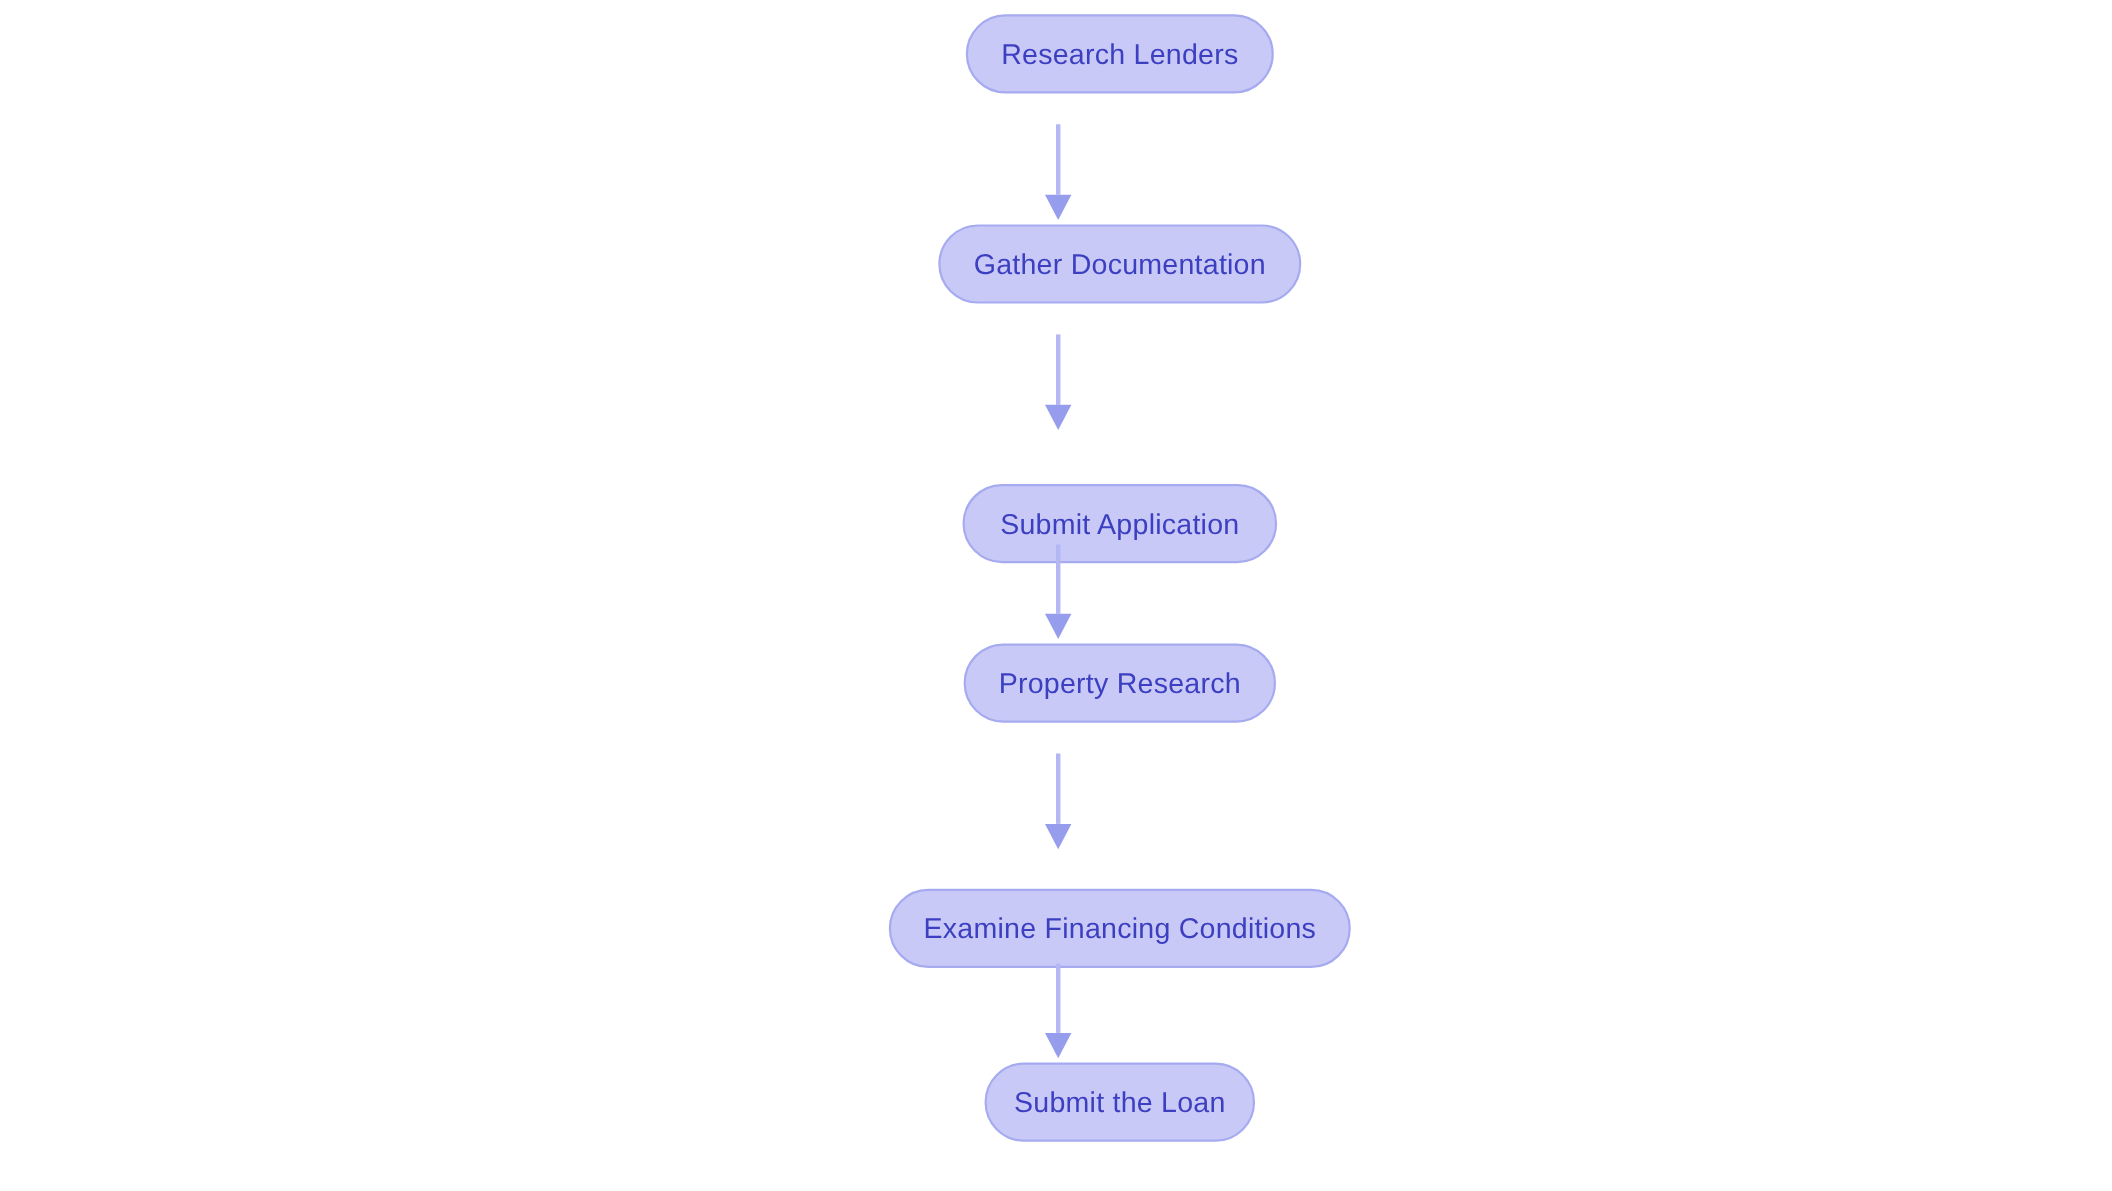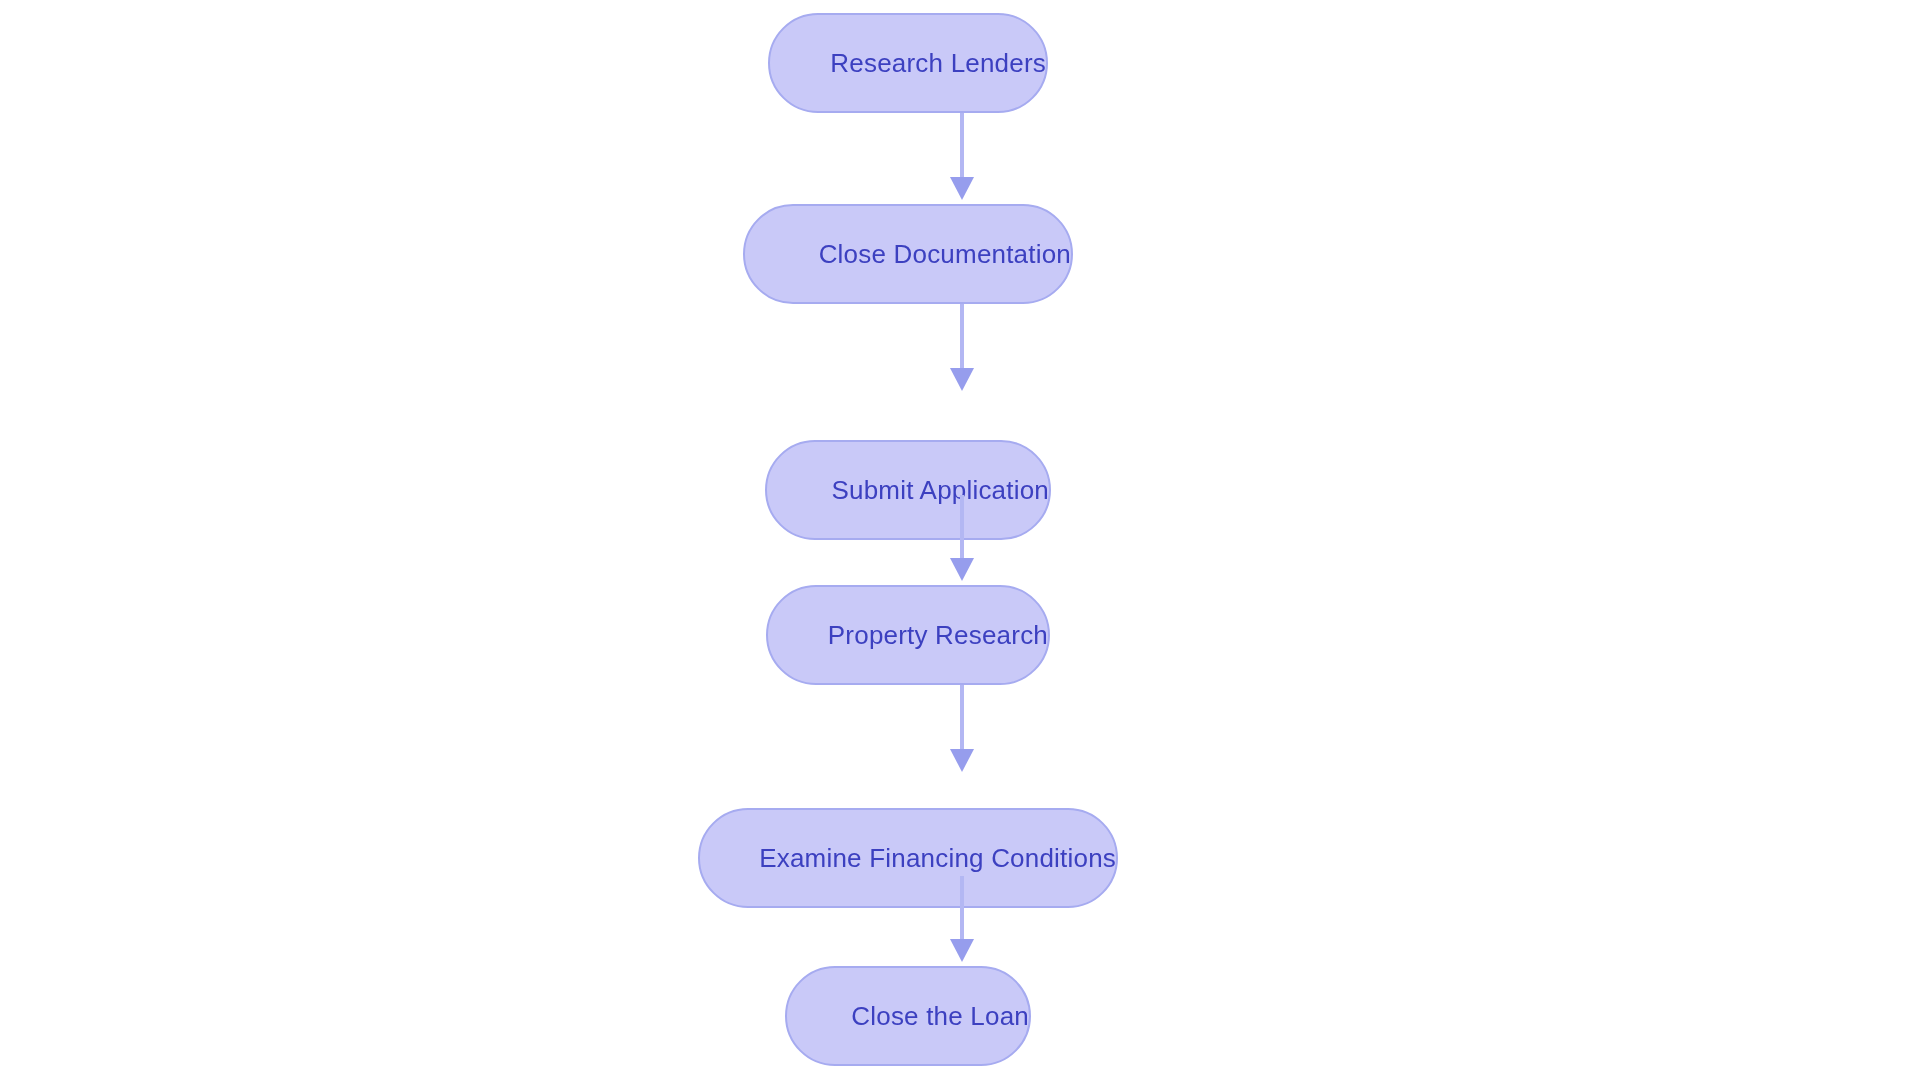"Research Lenders" .node { height: 100px -> 72px; justify-content: flex-end -> center; left: 908px -> 1018px }
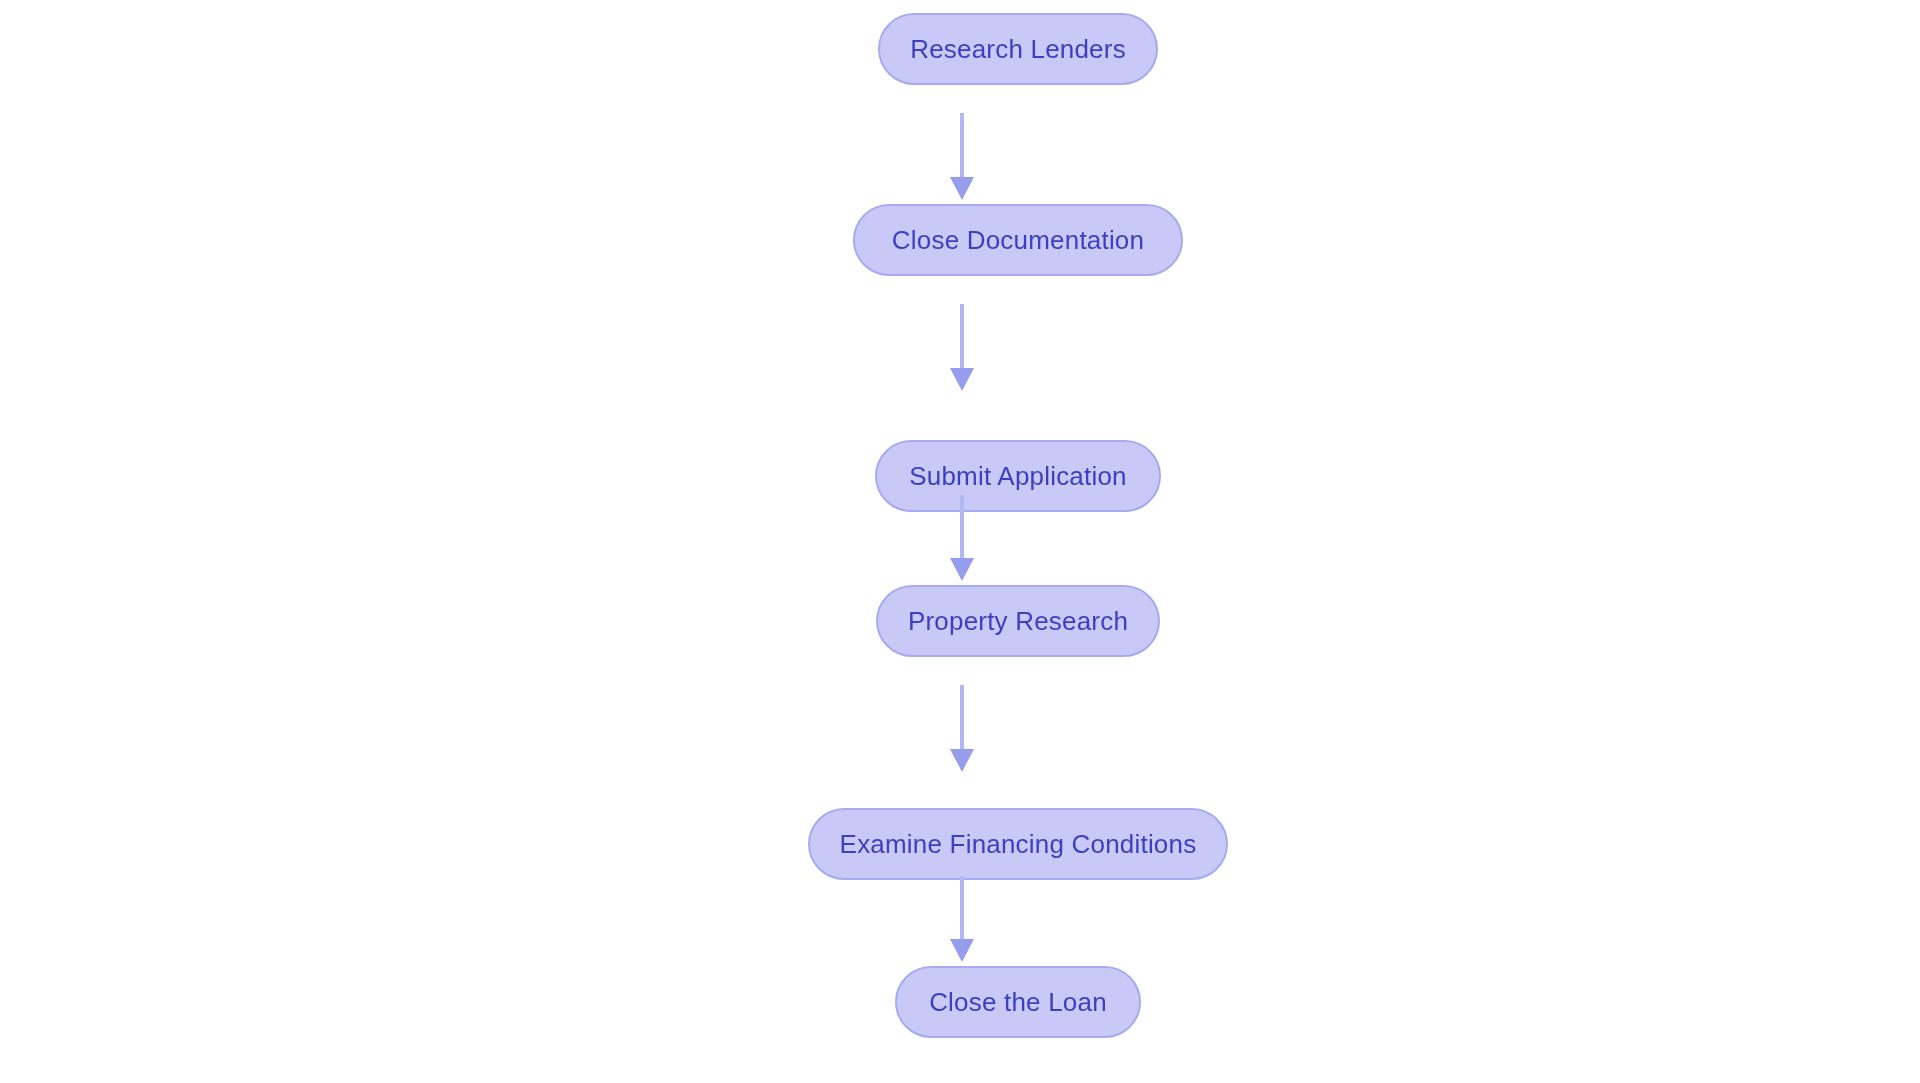"Close Documentation" span.node-label { text: Close -> Gather }
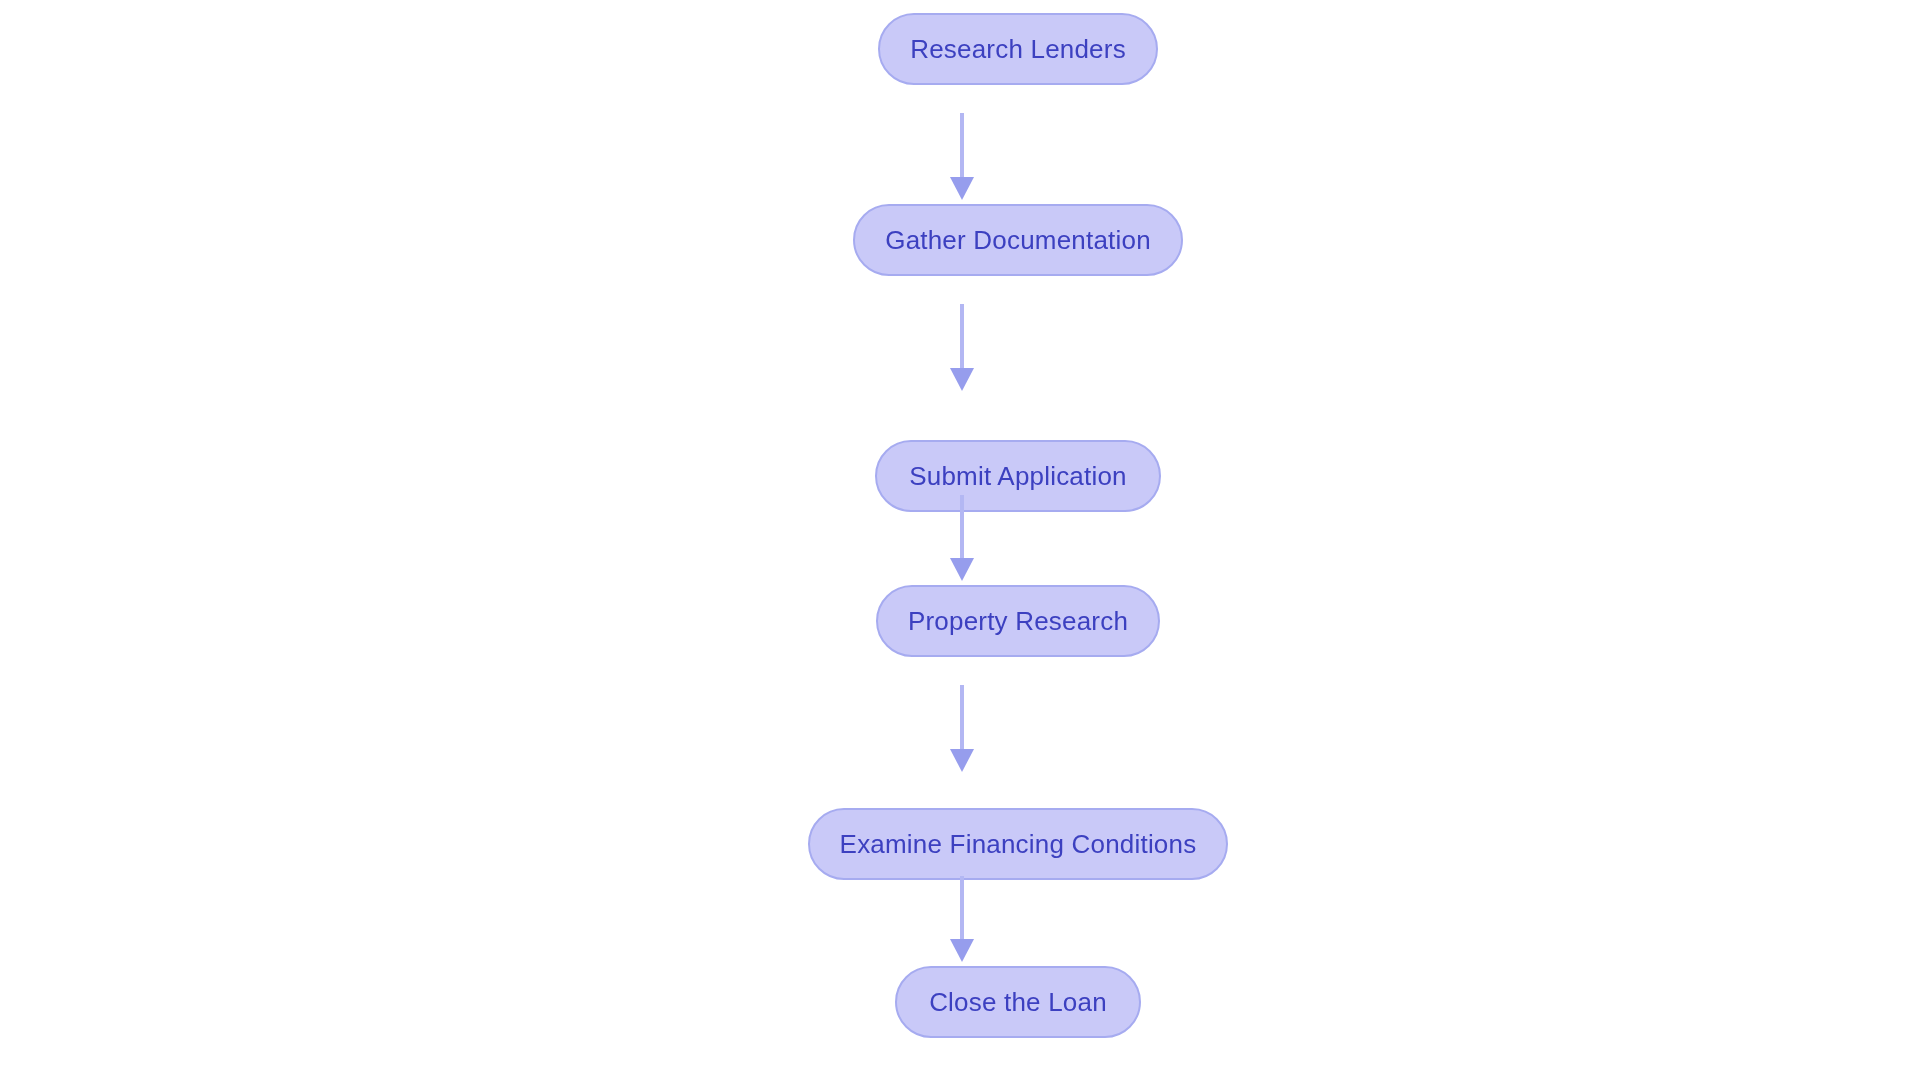"Close the Loan" span.node-label { text: Close -> Submit }
